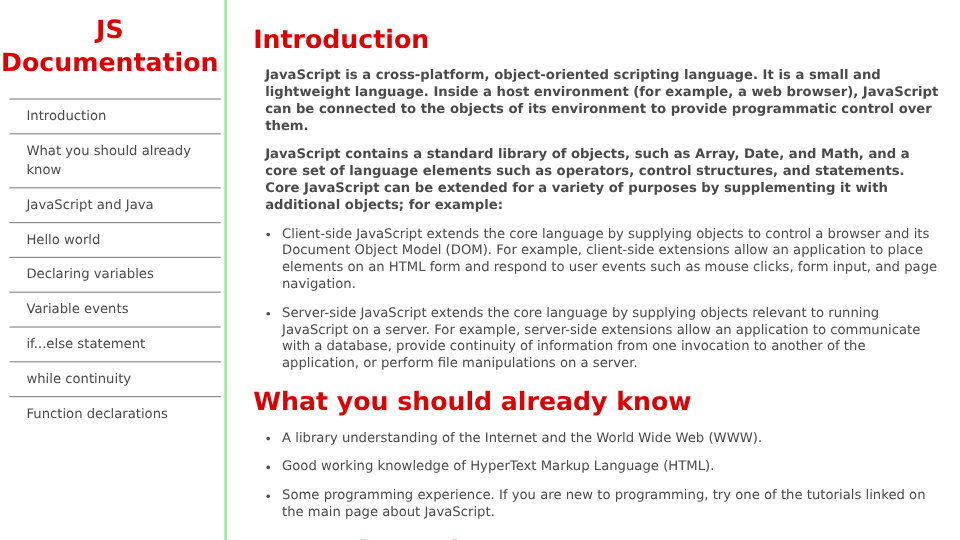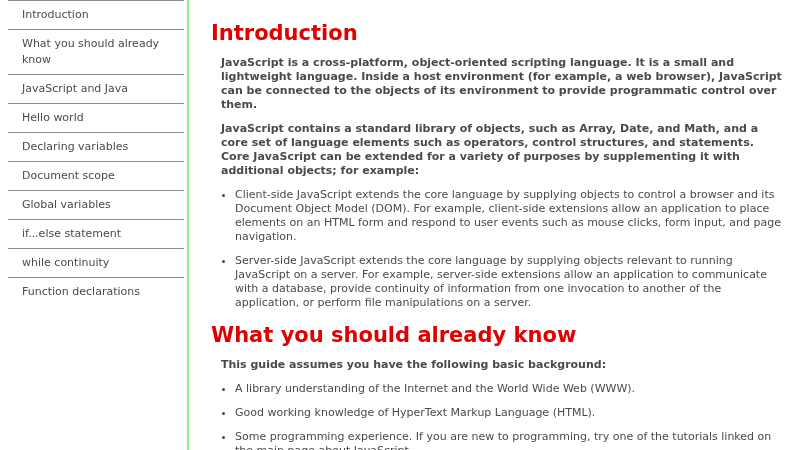"JS" header { html: none -> <header> <div>JS</div> <div>Documentation</div> </header> }
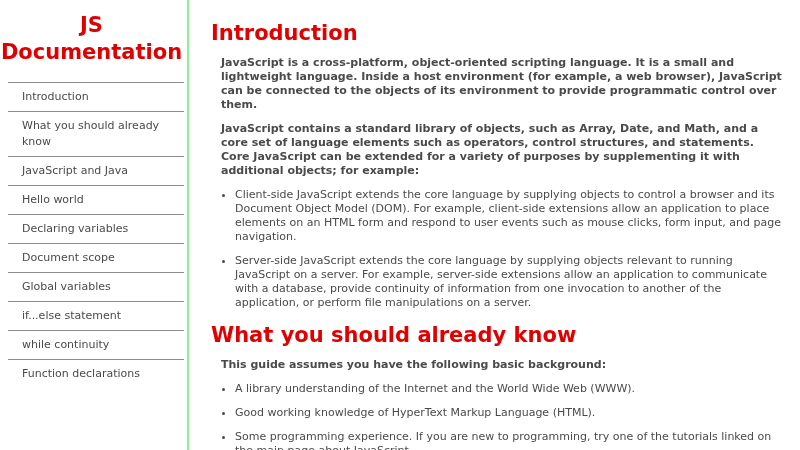"Document scope" li { text: Document scope -> Variable events }
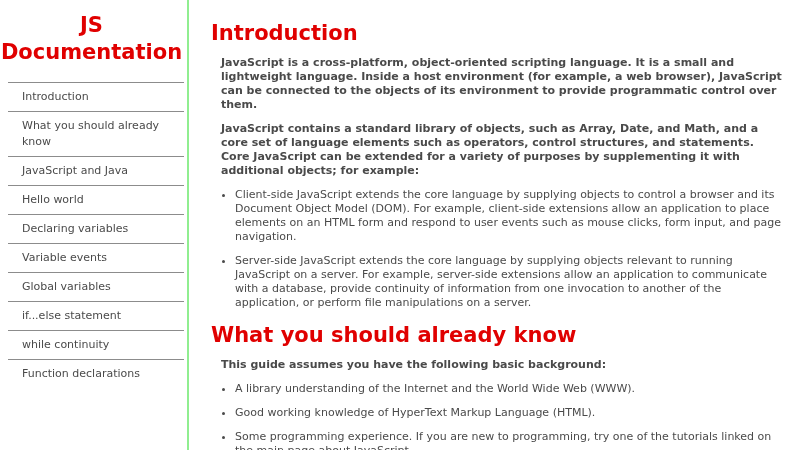"Global variables" li { html: <li>Global variables</li> -> none }
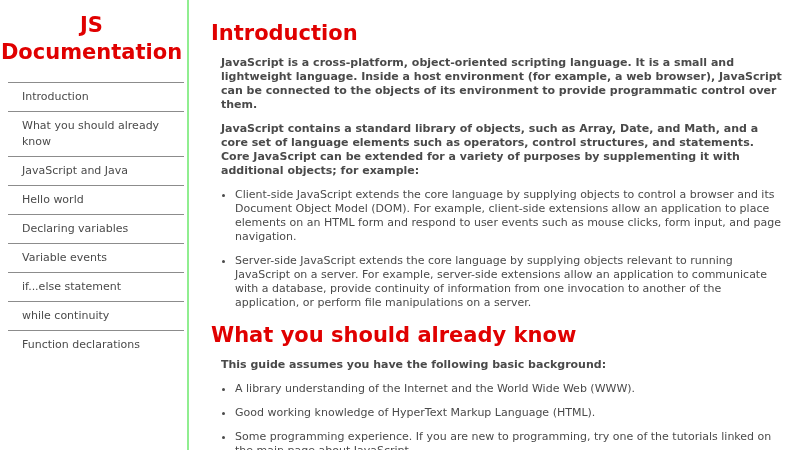"This guide assumes you have" p { html: <p>This guide assumes you have the following basic background:</p> -> none }
